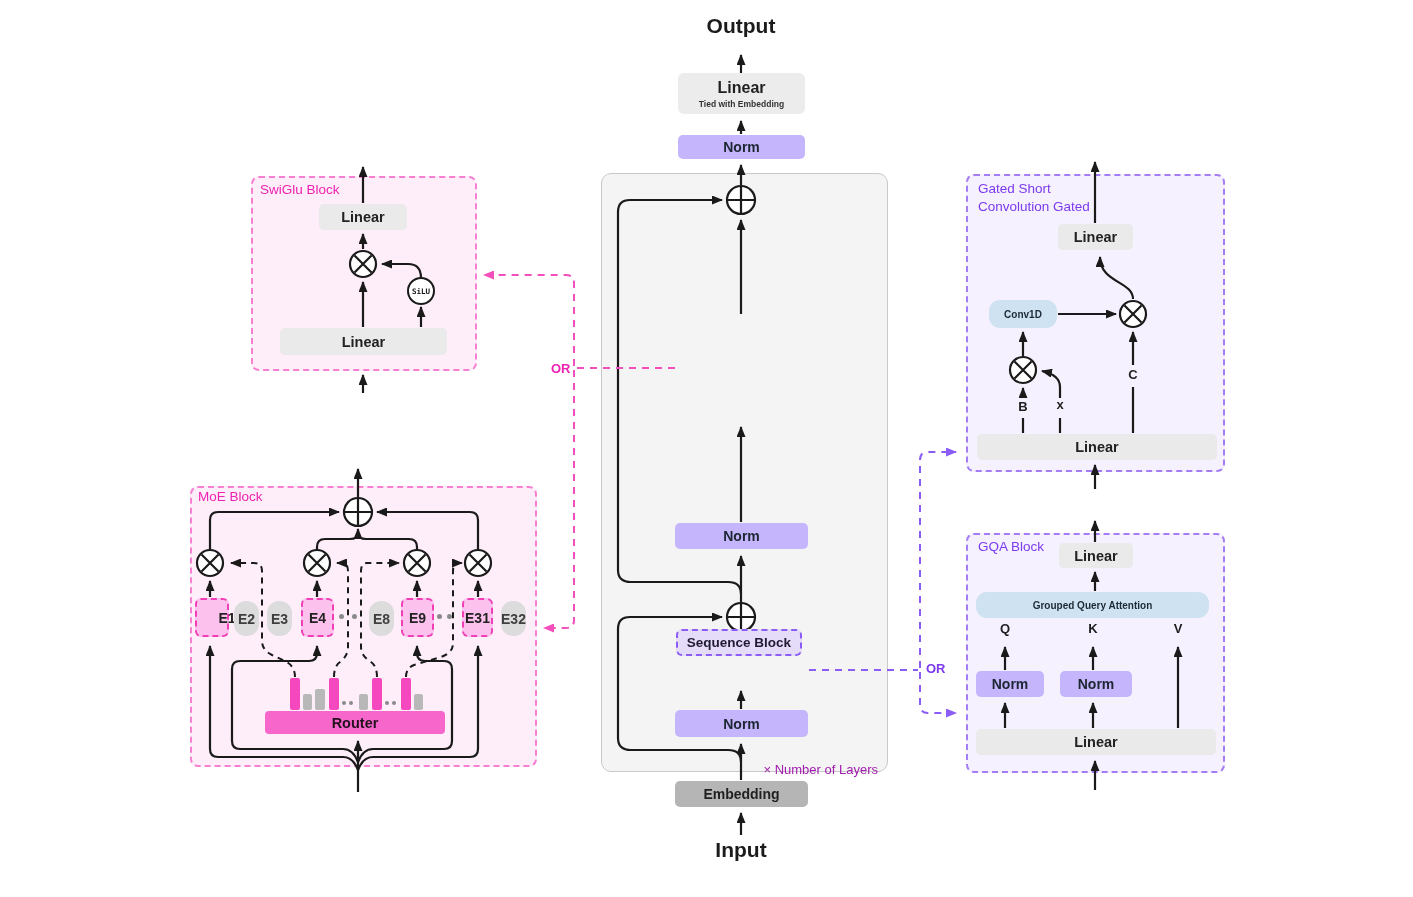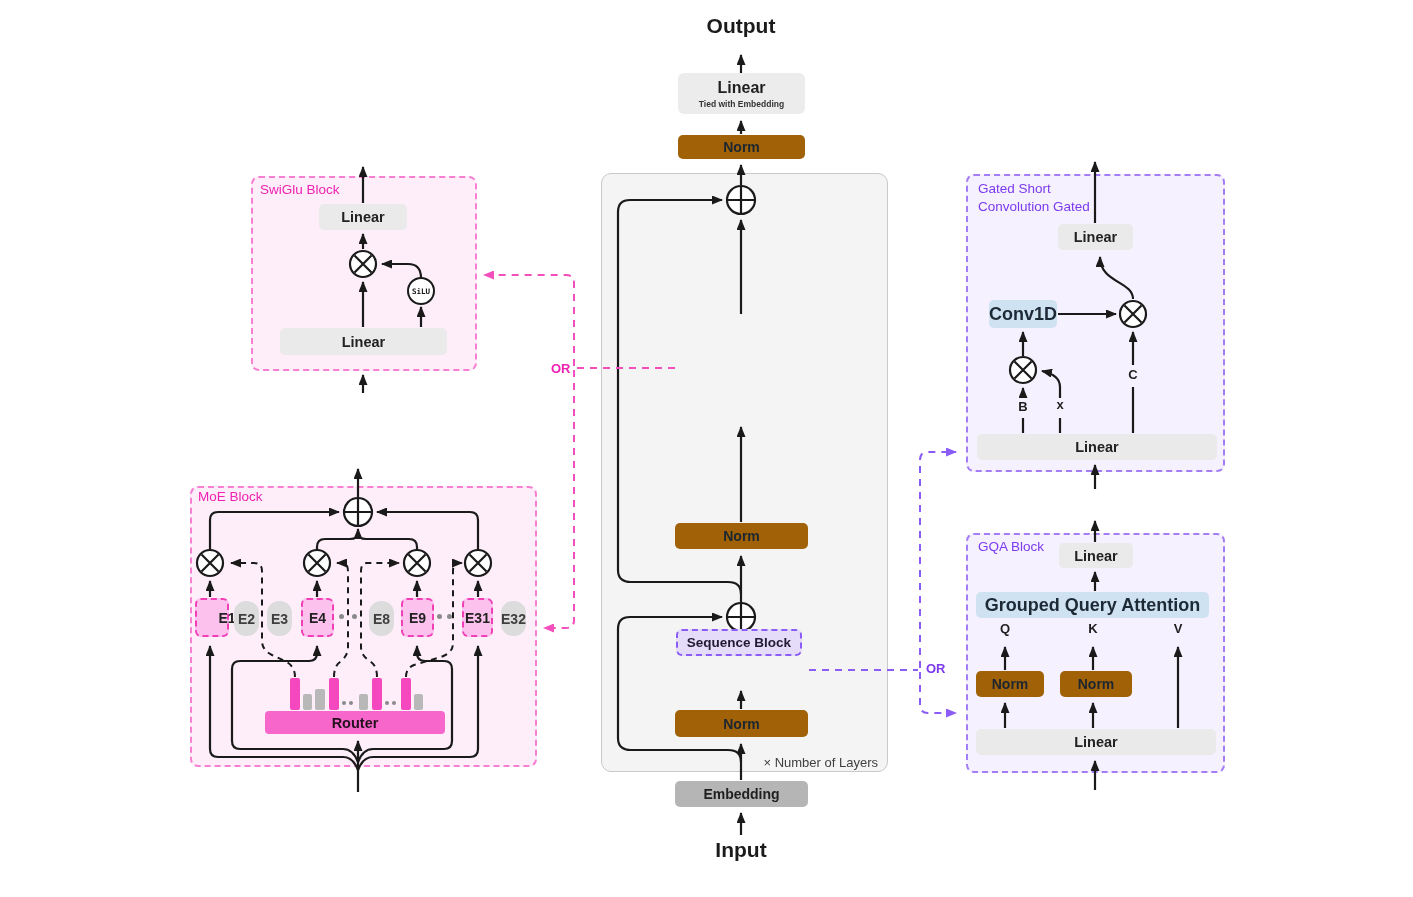"Norm" .norm { background: #a16207 -> #c4b5fd }
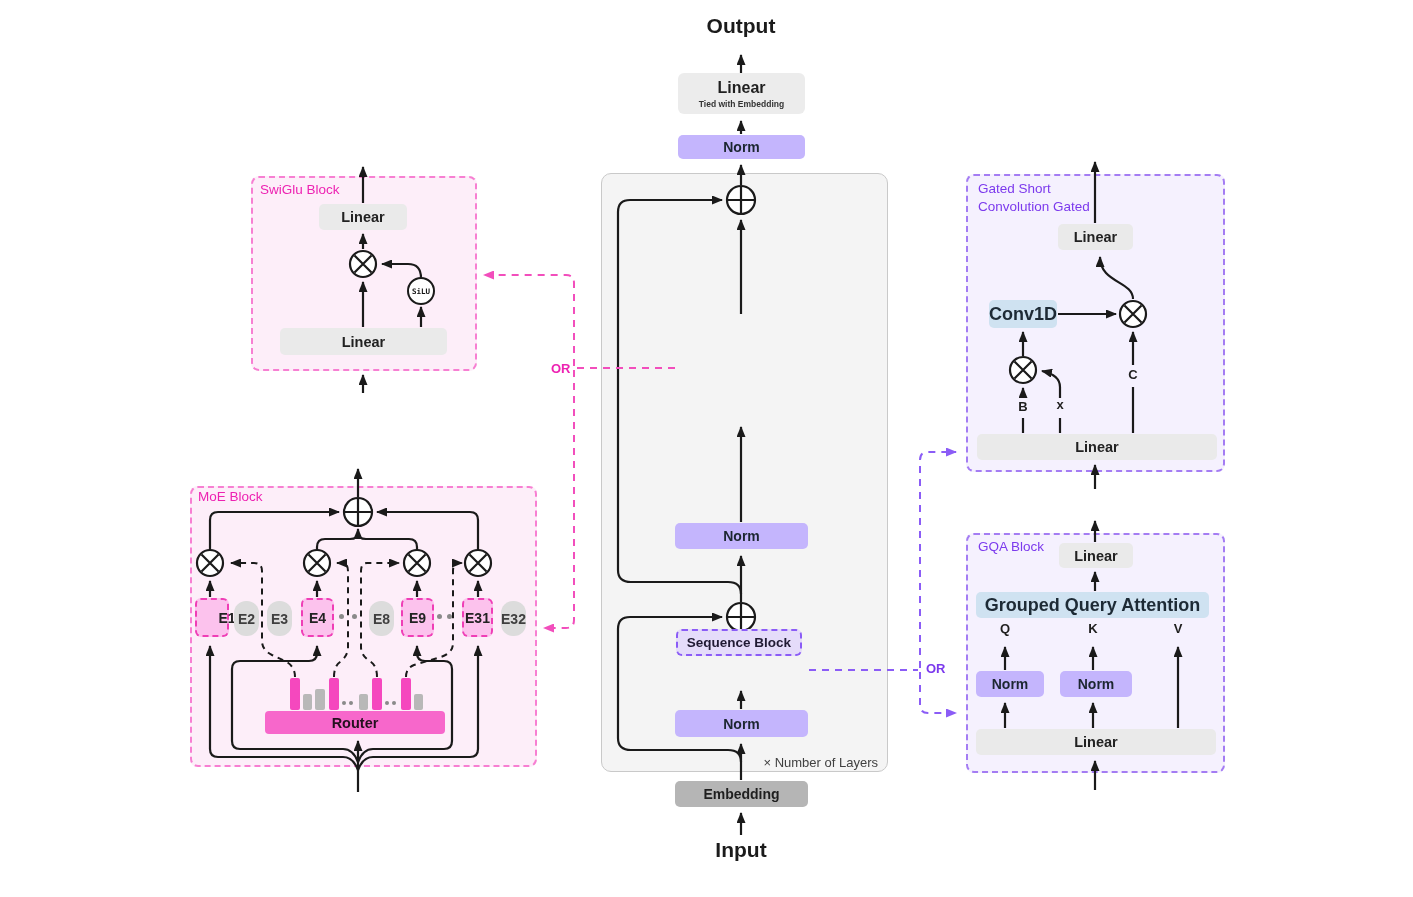"Conv1D" .blue { border-radius: none -> 11px; font-size: 18px -> 10px }
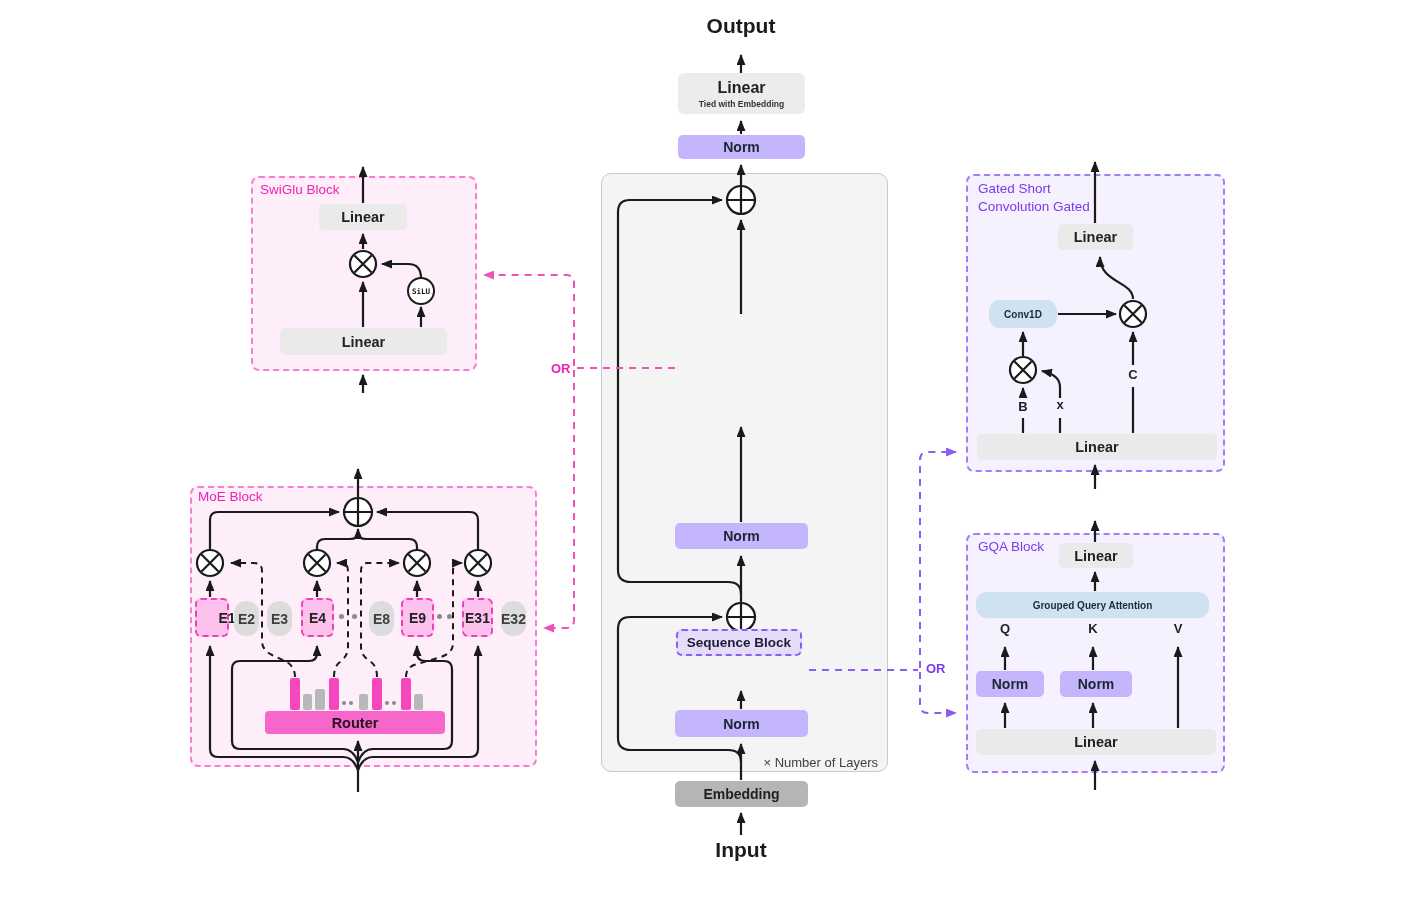"× Number of Layers" .note { color: #404040 -> #a21caf; margin-top: none -> 7px }
